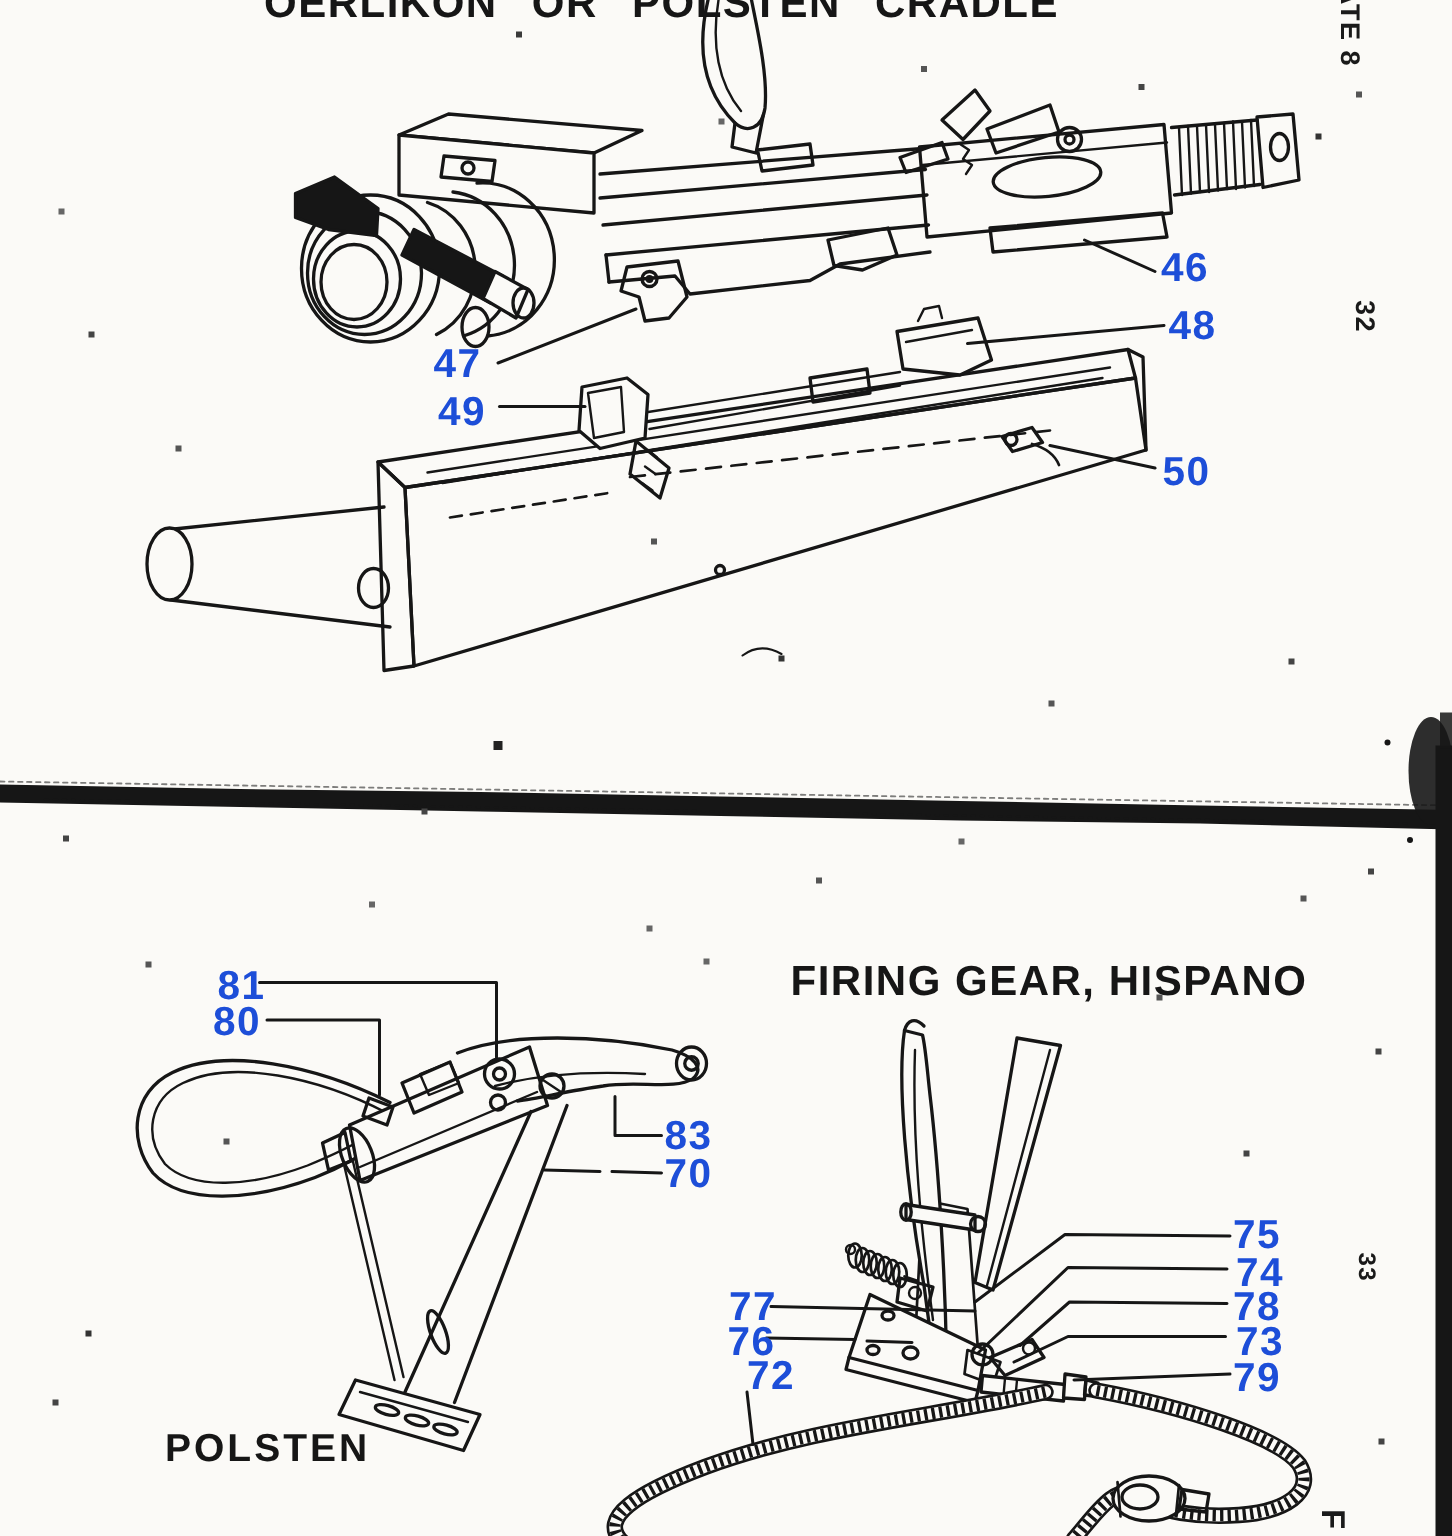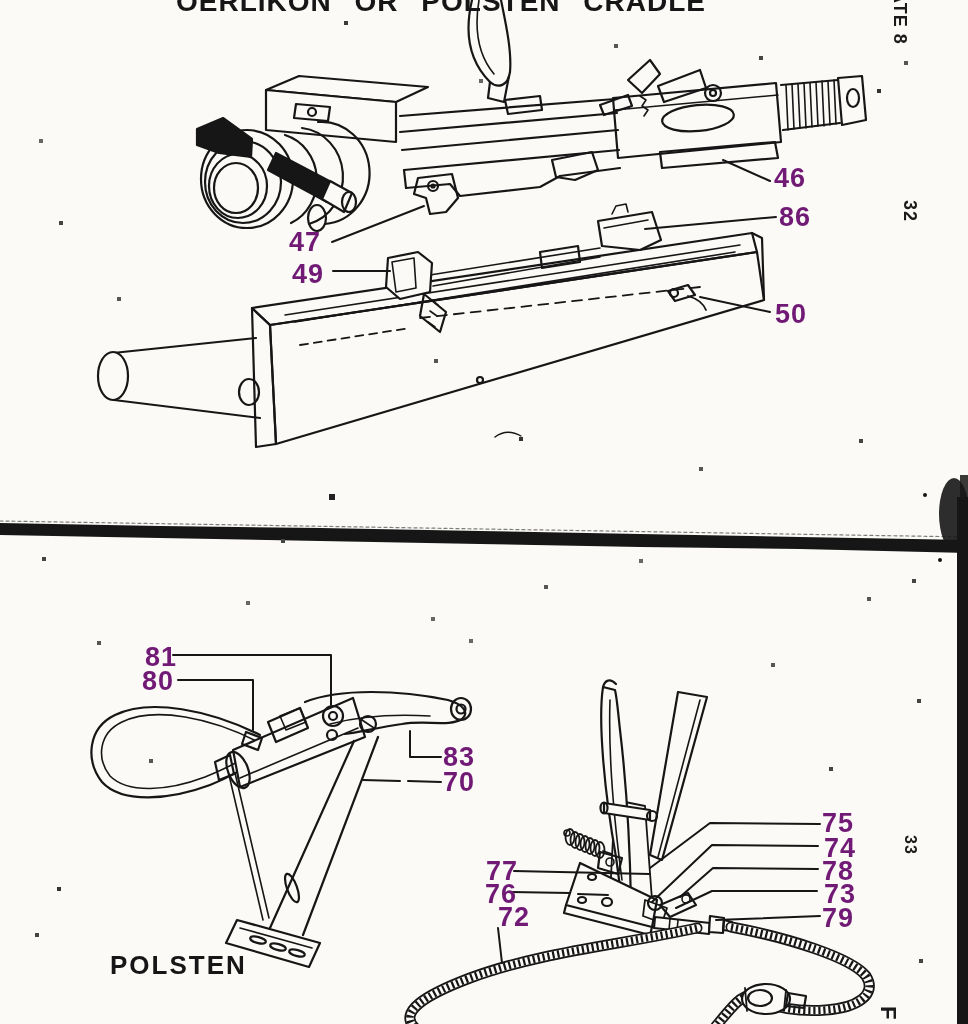"46" .callout { color: #701a75 -> #1d4ed8 }
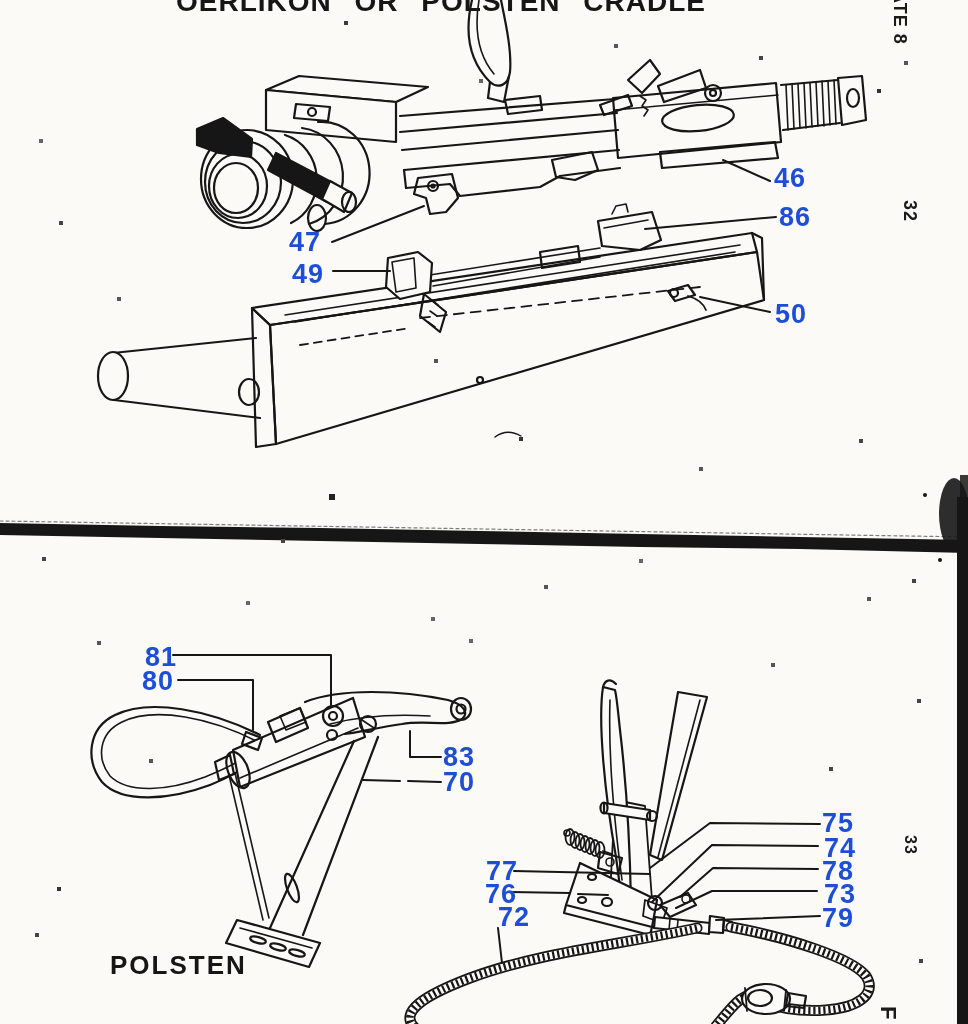"86" div.callout { text: 86 -> 48 }
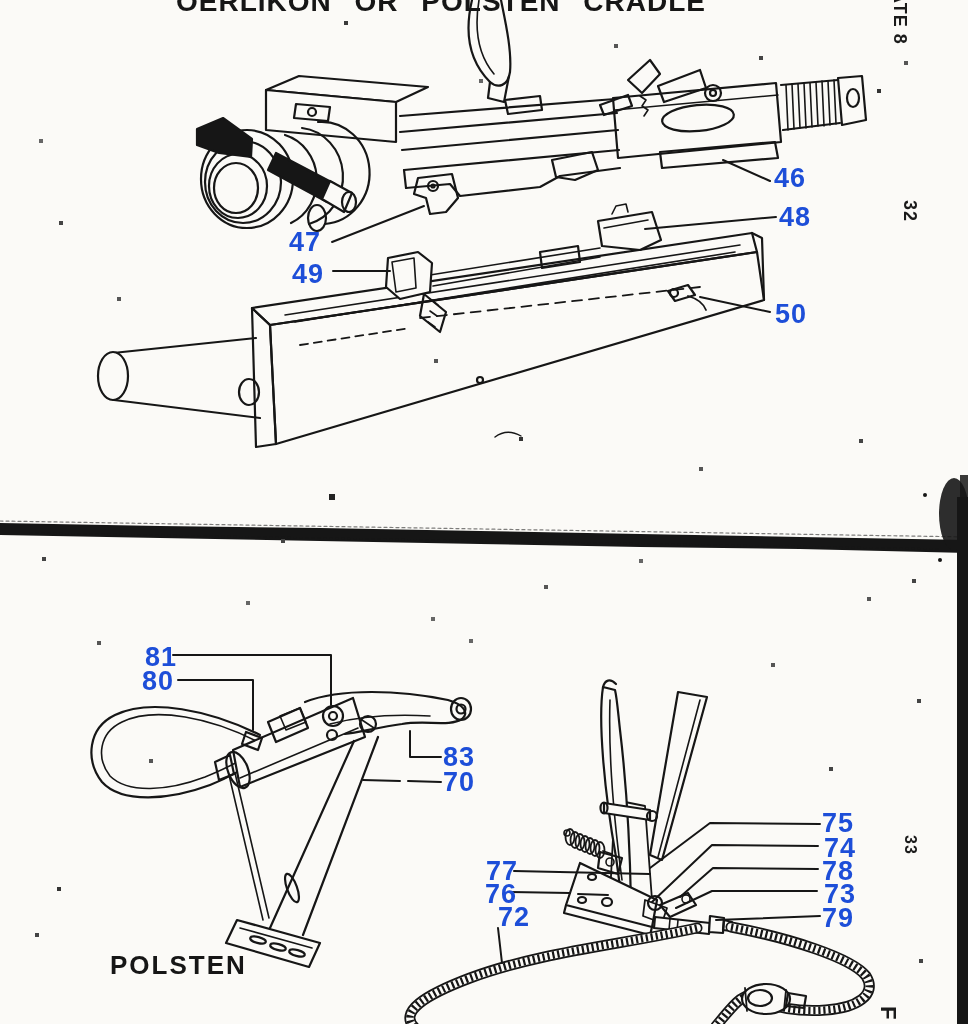"FIRING GEAR, HISPANO" div.fig-title { html: none -> <div>FIRING GEAR, HISPANO</div> }
